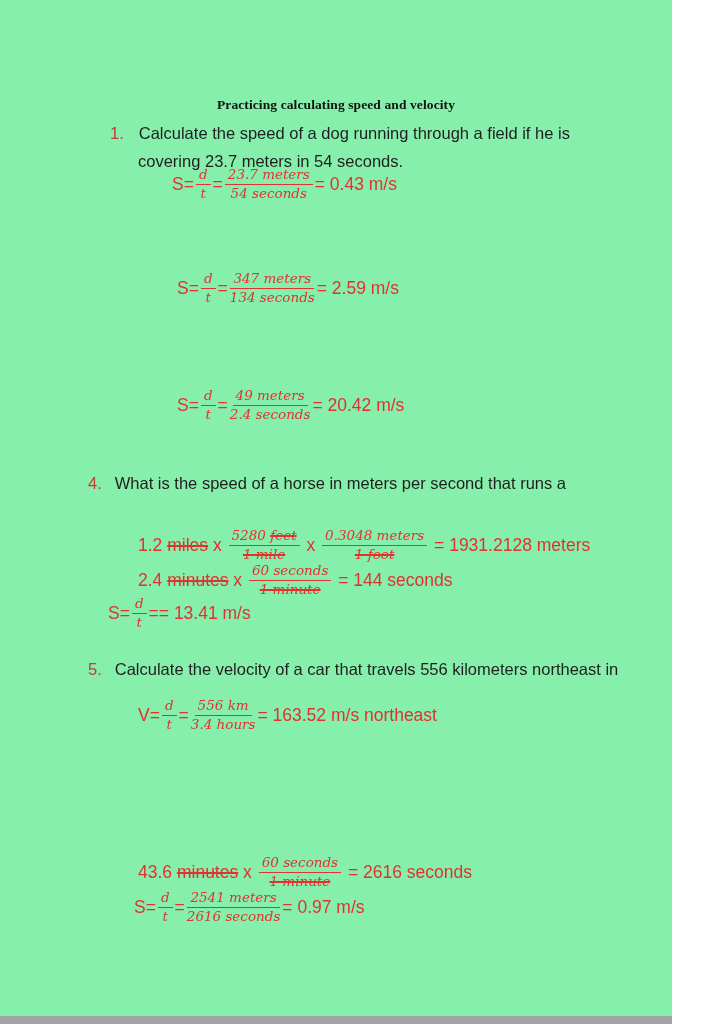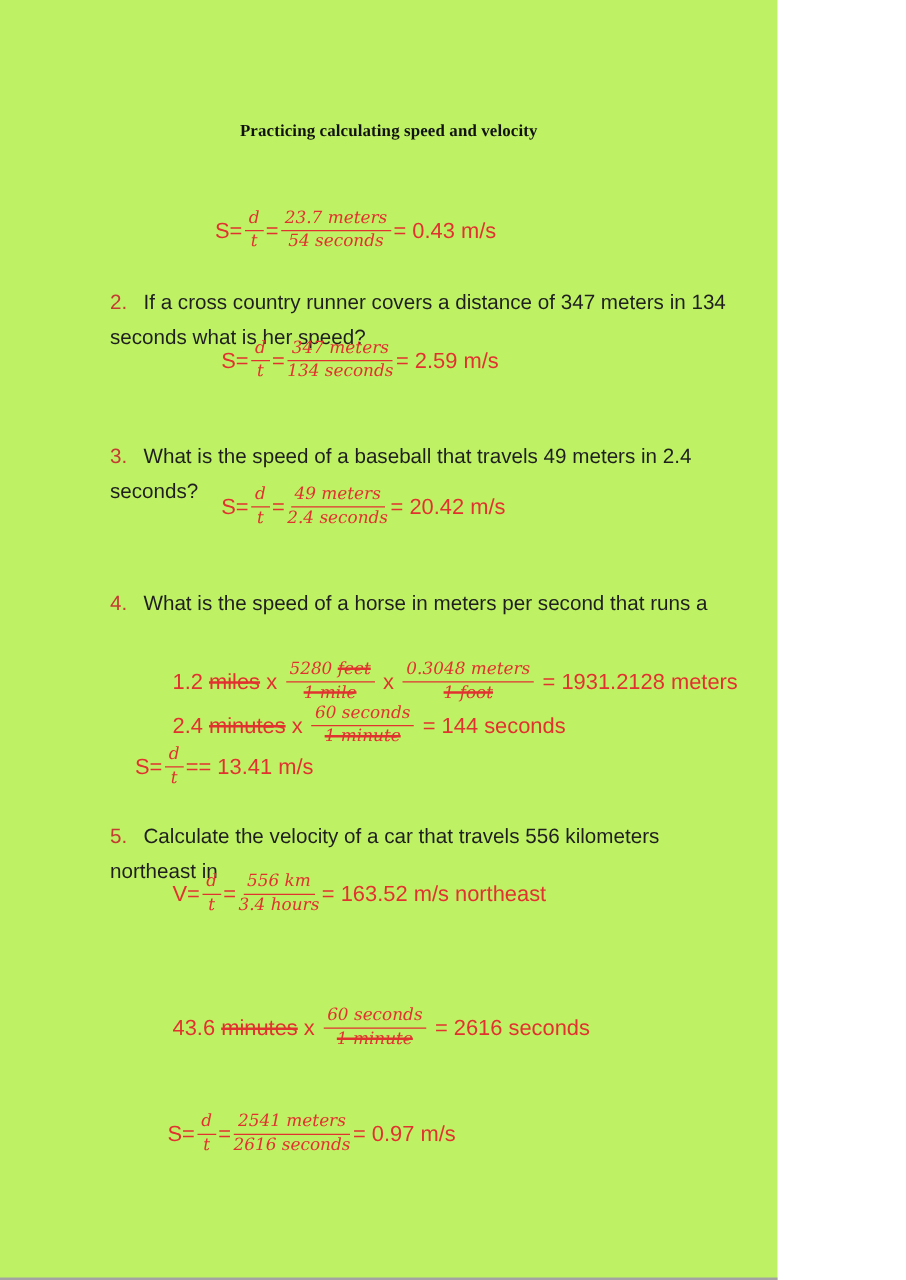"Practicing calculating speed and" .page { background: #bef264 -> #86efac; border-bottom: 2px solid #a3a3a3 -> 8px solid #a3a3a3; width: 622px -> 672px }
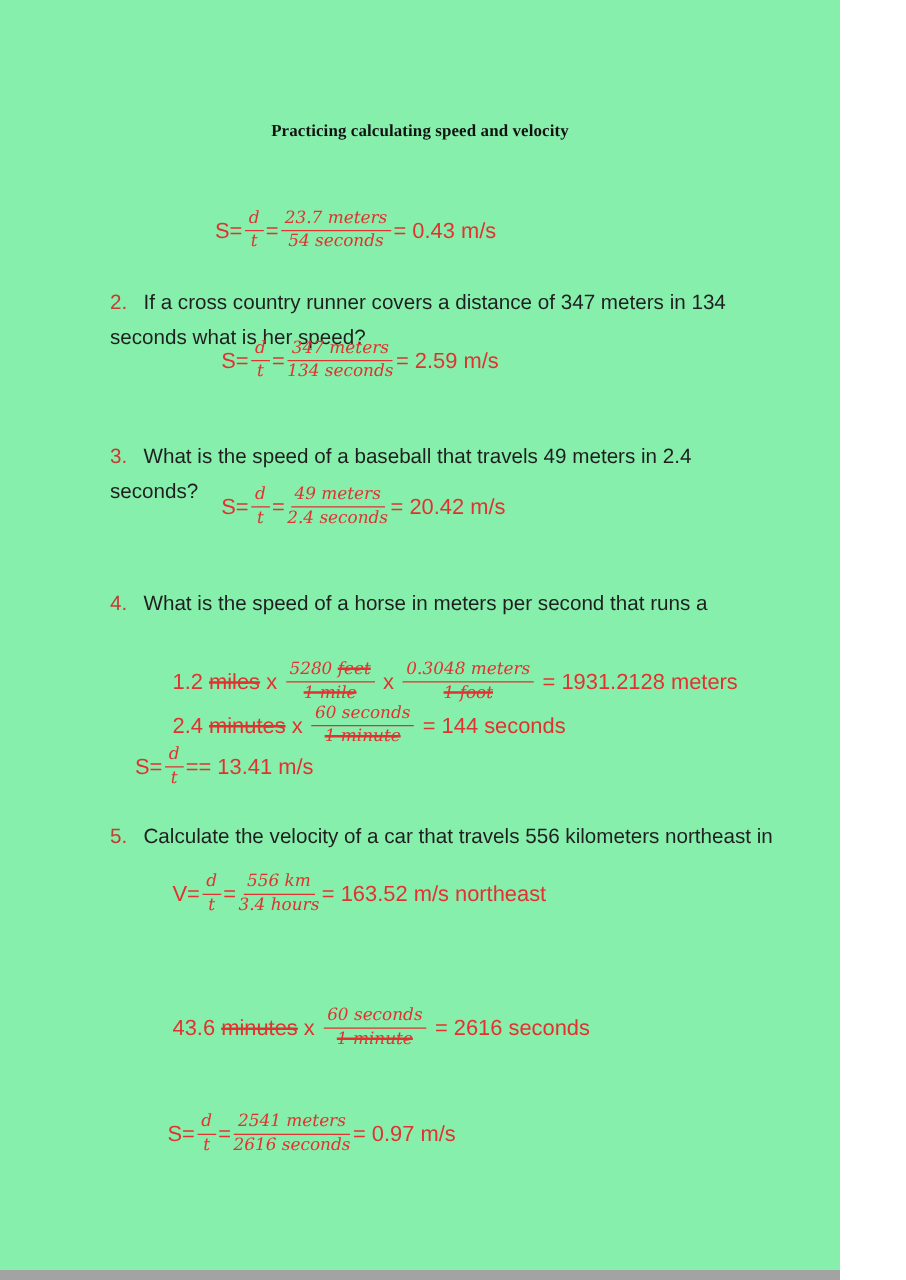"1. Calculate the speed of" section.prob { html: none -> <section> <p><span>1.</span><span><span>Calculate the speed of a dog running through a field if he is</span><span>covering 23.7 meters in 54 seconds.</span></span></p> </section> }
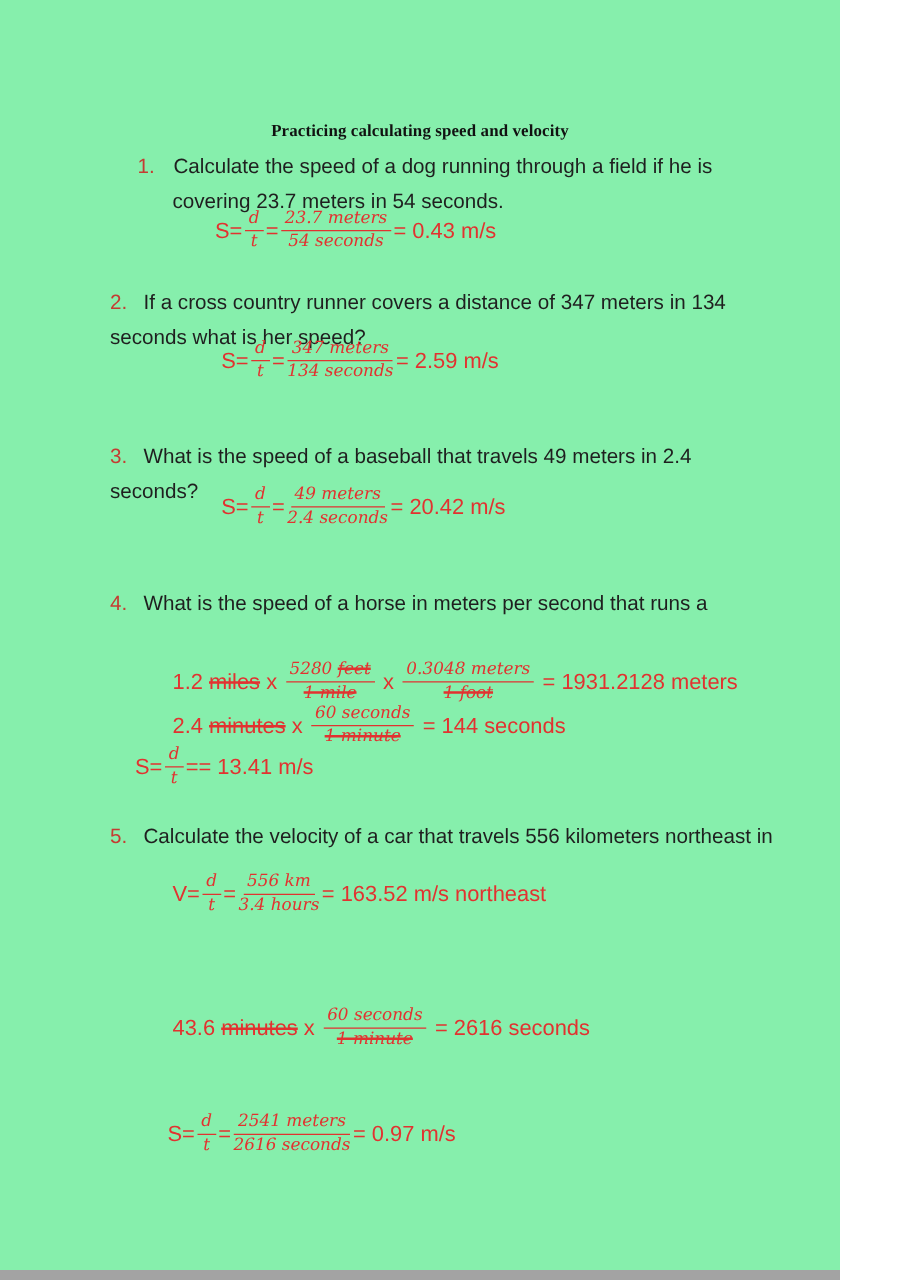"2. If a cross country" section.prob { html: <section> <p><span>2.</span><span><span>If a cross country runner covers a distance of 347 meters in 134</span><span>seconds what is her speed?</span></span></p> </section> -> none }
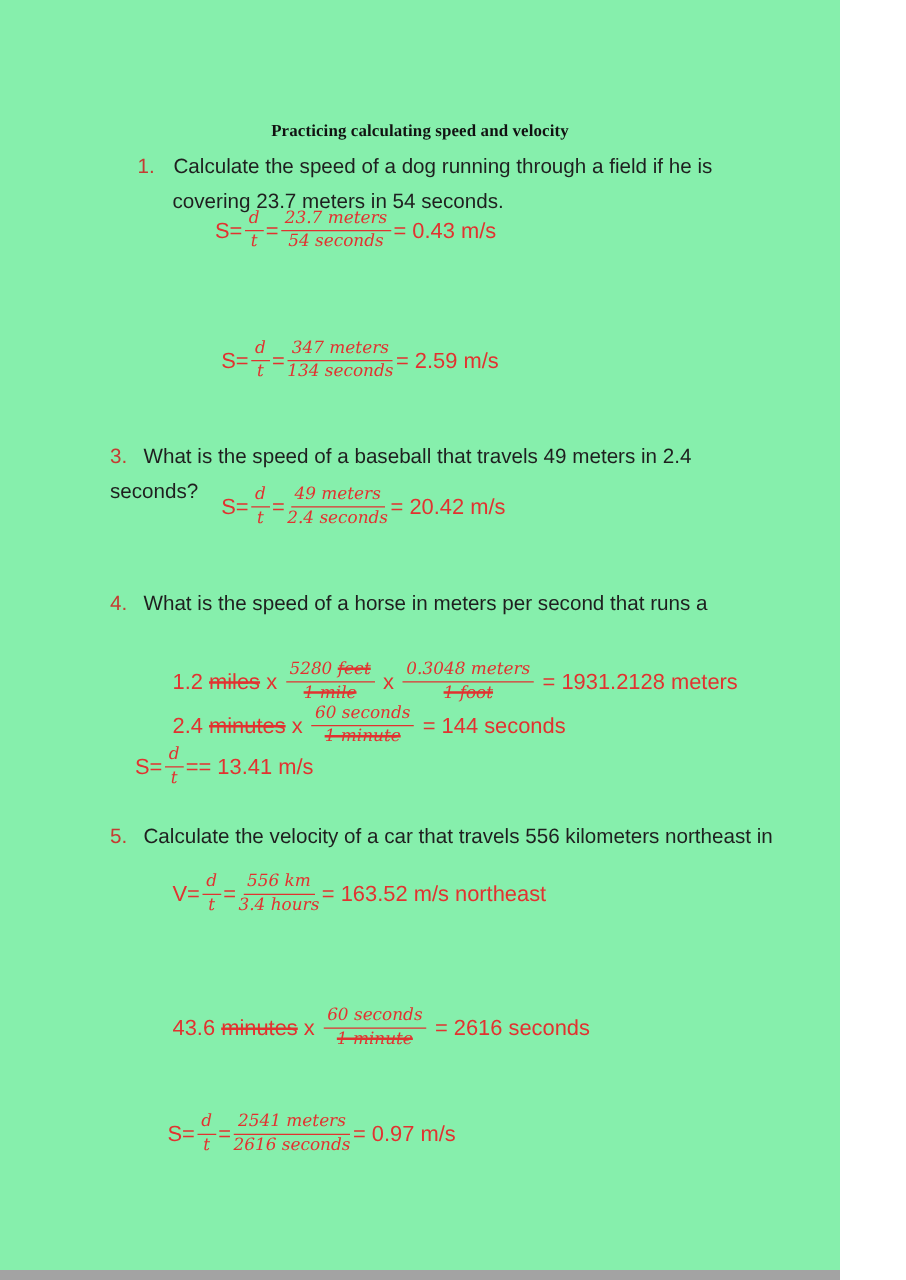"3. What is the speed" section.prob { html: <section> <p><span>3.</span><span><span>What is the speed of a baseball that travels 49 meters in 2.4</span><span>seconds?</span></span></p> </section> -> none }
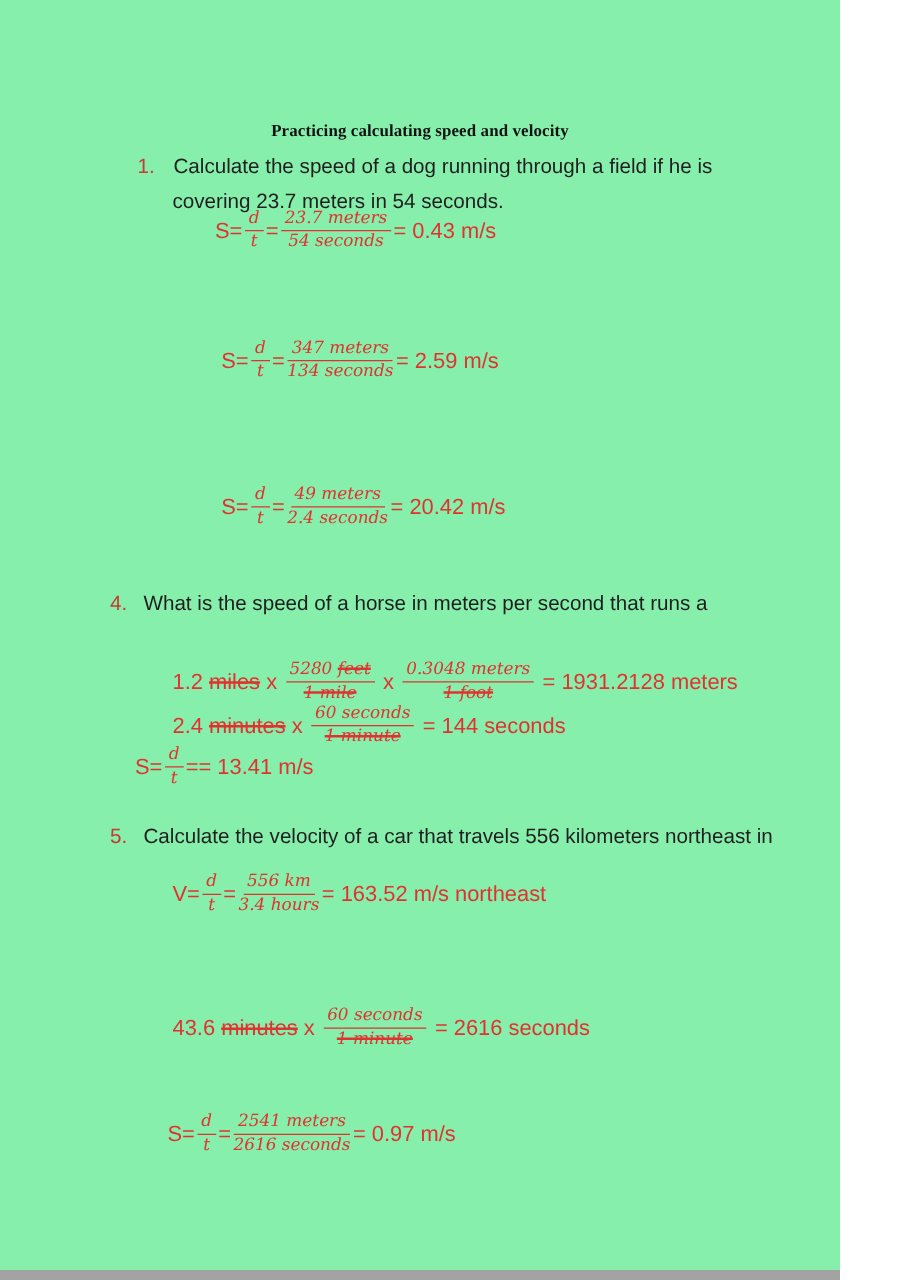"43.6" div.work { top: 805px -> 855px }
